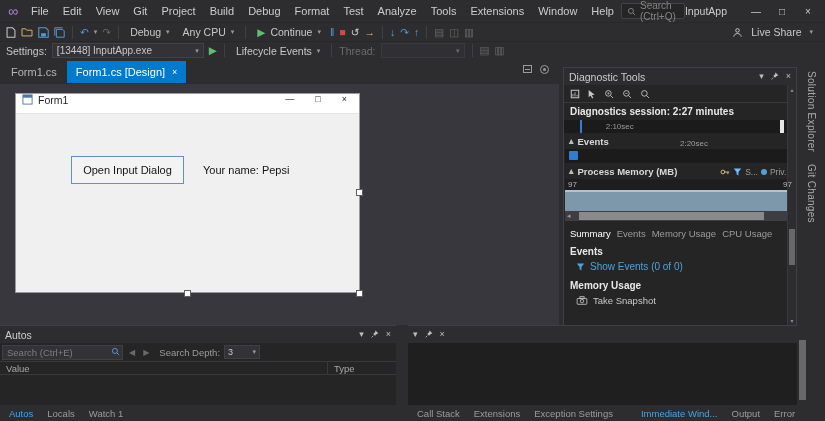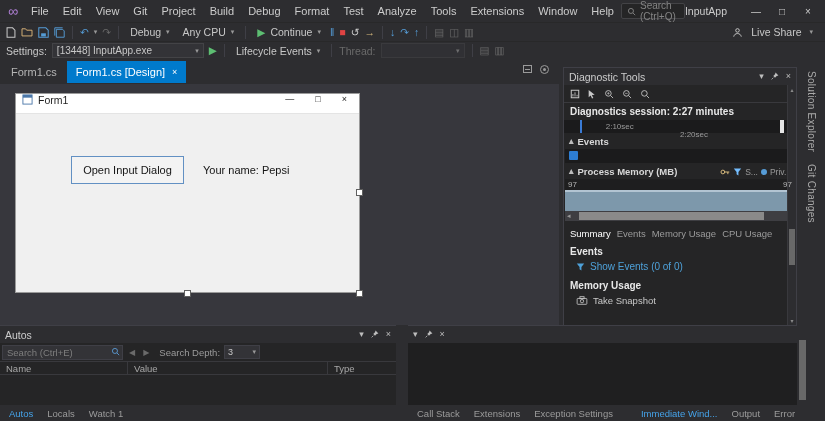"2:20sec" .tick2 { top: 10px -> 19px }
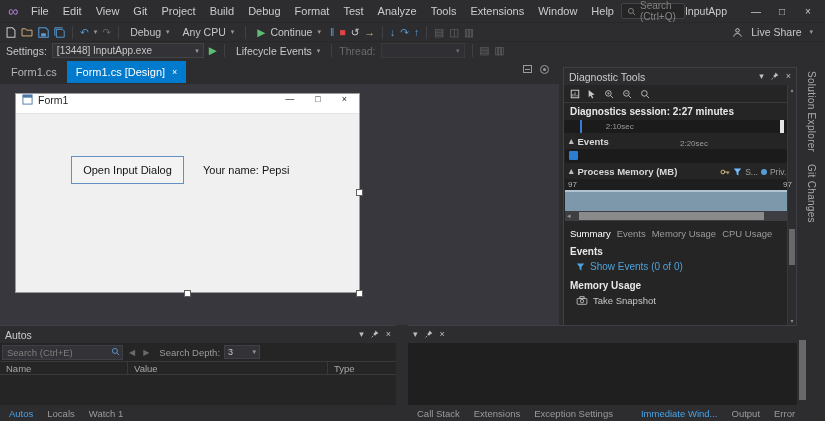"Name" div.c-name { html: <div>Name</div> -> none }
